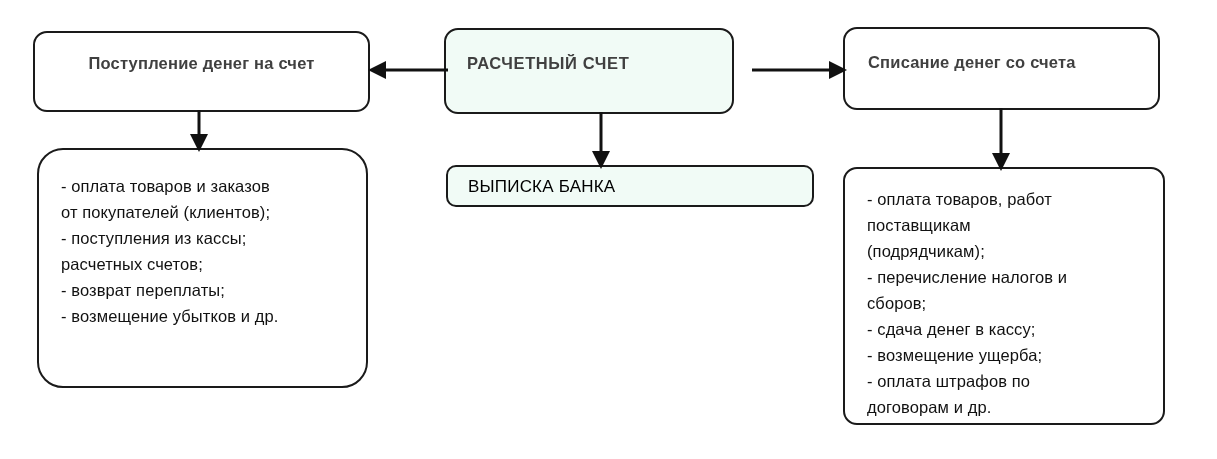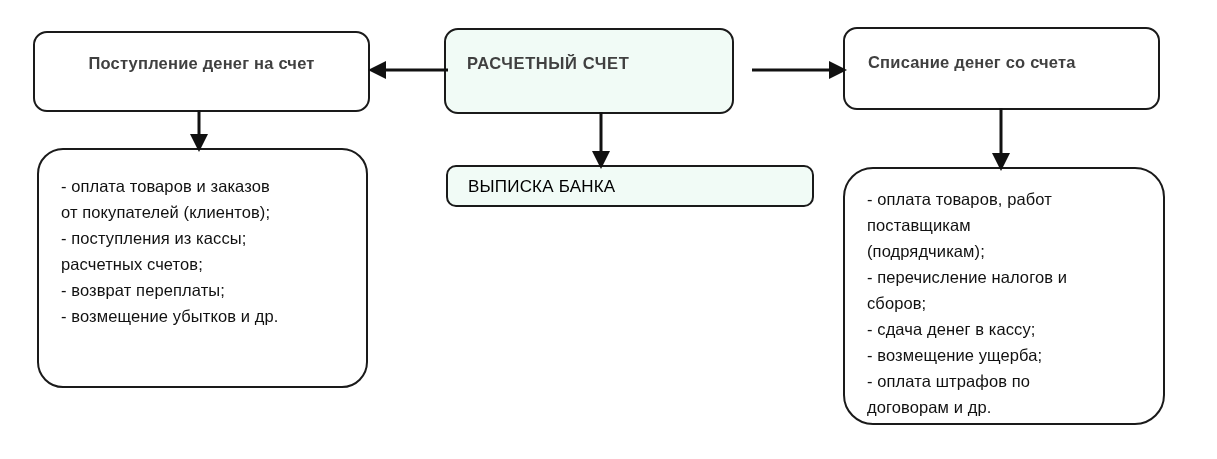"- оплата товаров, работ" #box-outflow-list { border-radius: 30px -> 14px }
